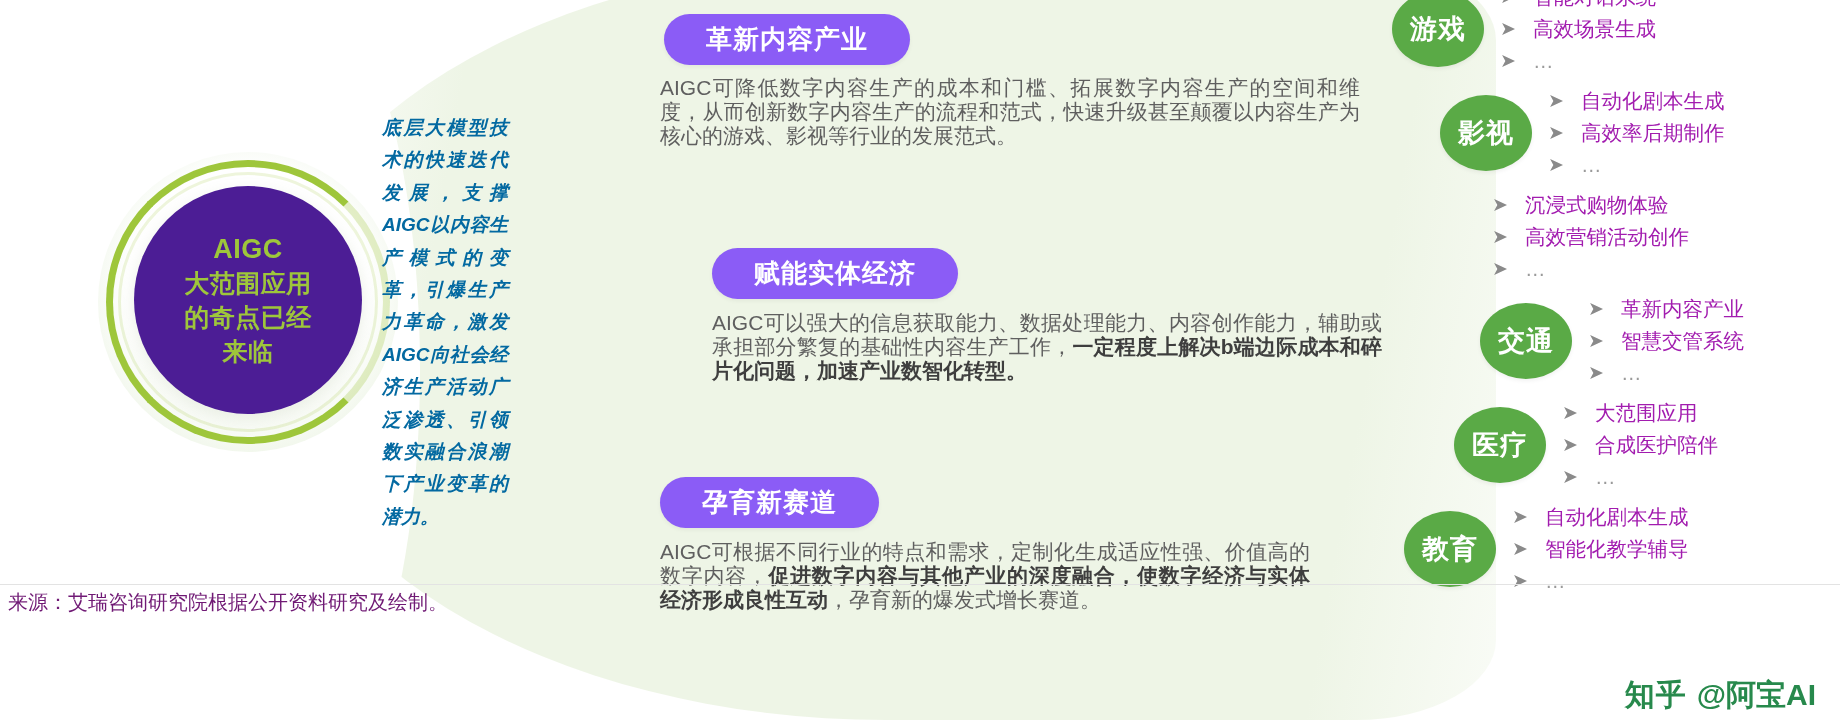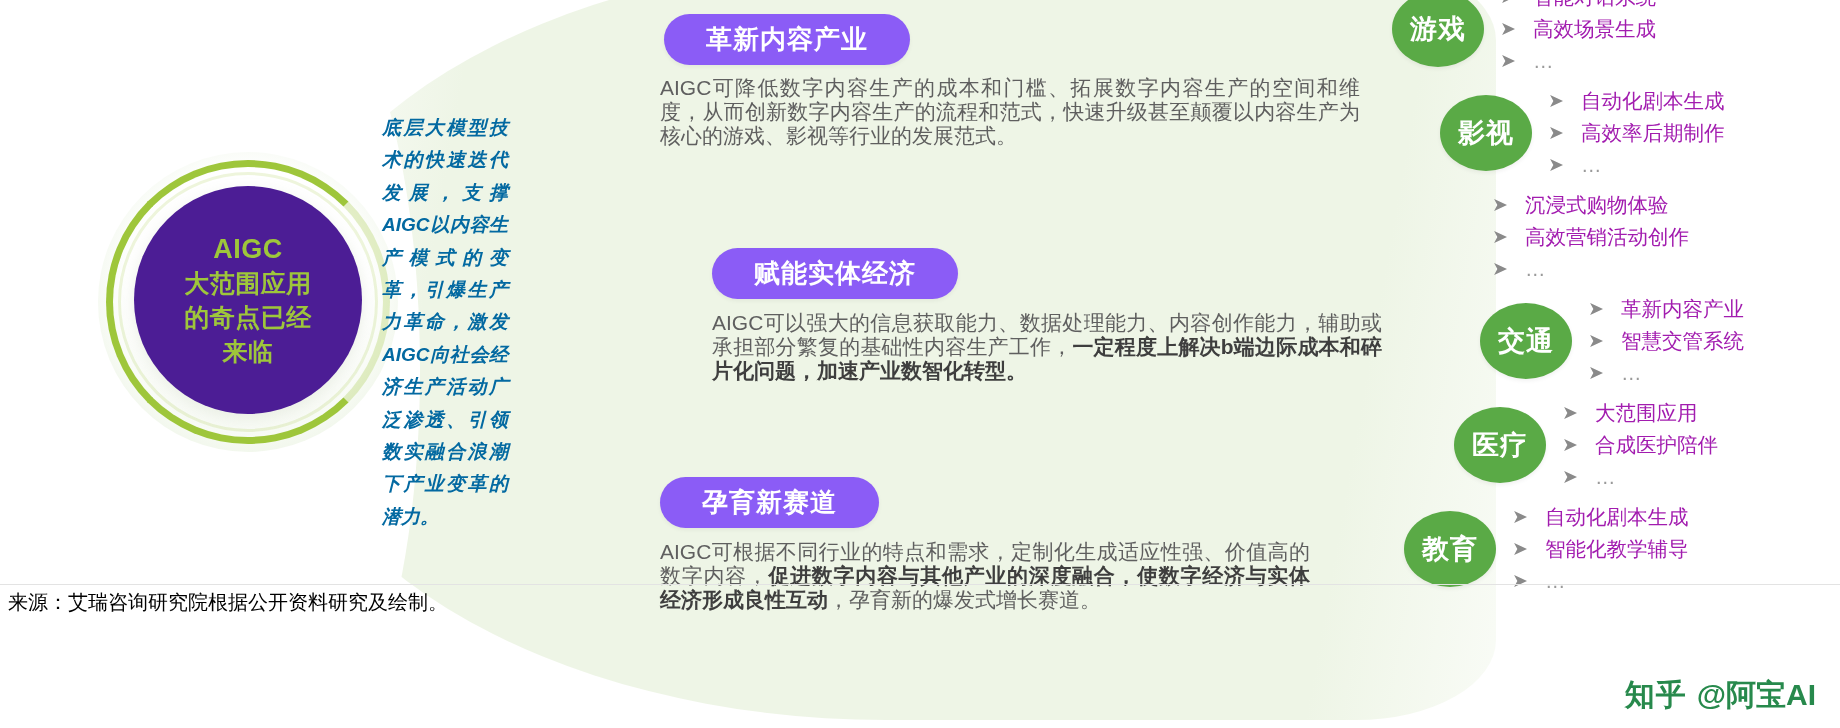"来源：艾瑞咨询研究院根据公开资料研究及绘制。" .source { color: #000000 -> #701a75 }
